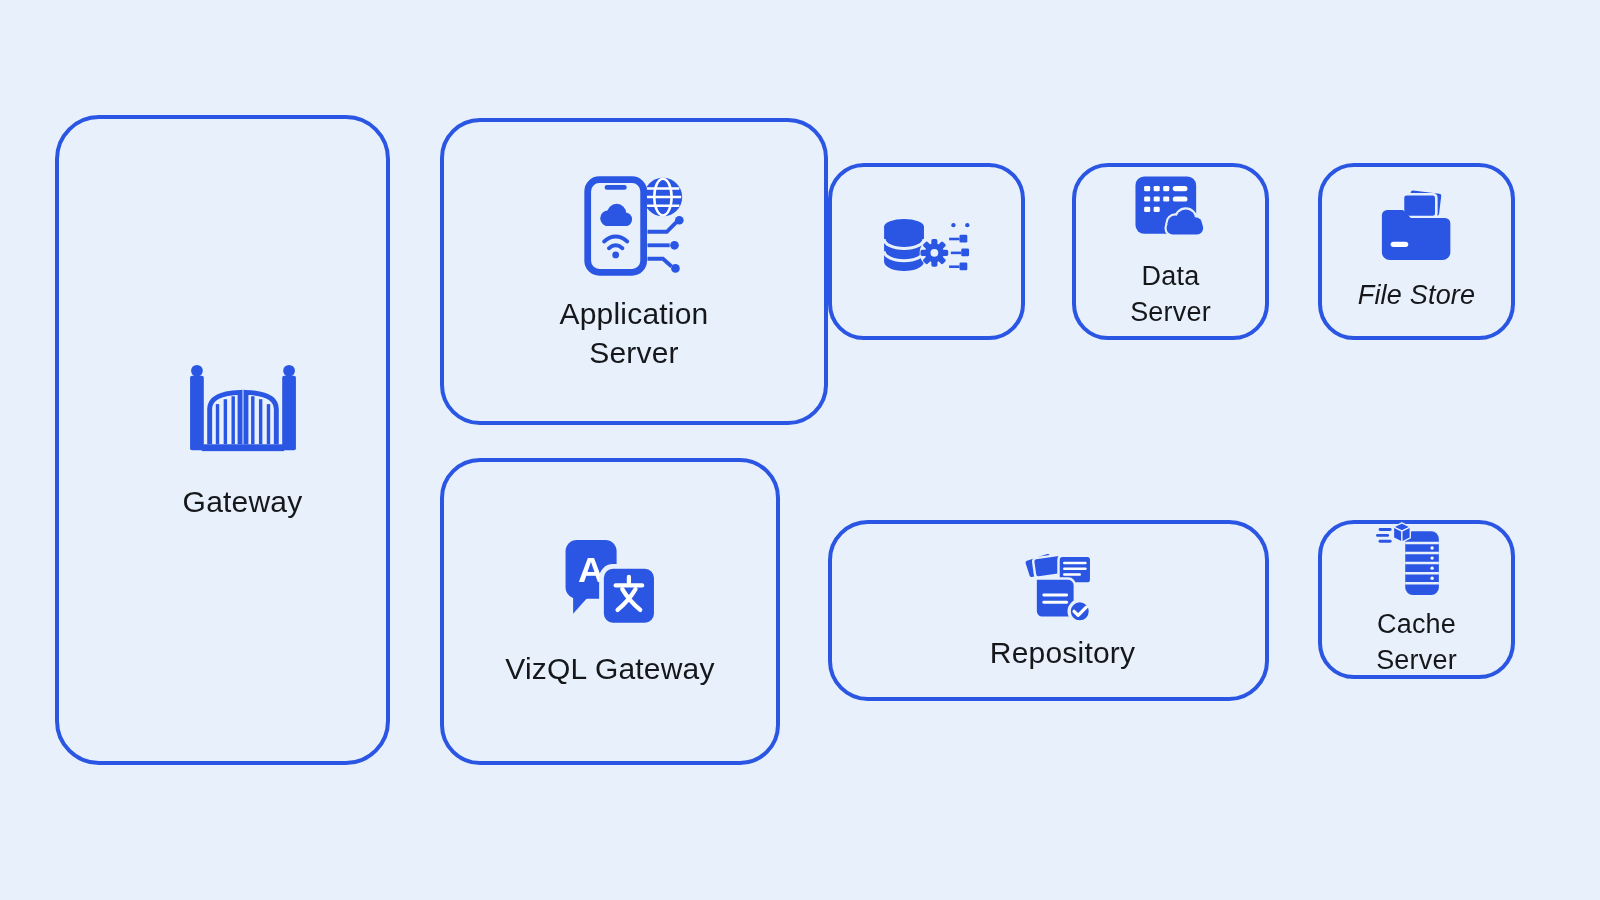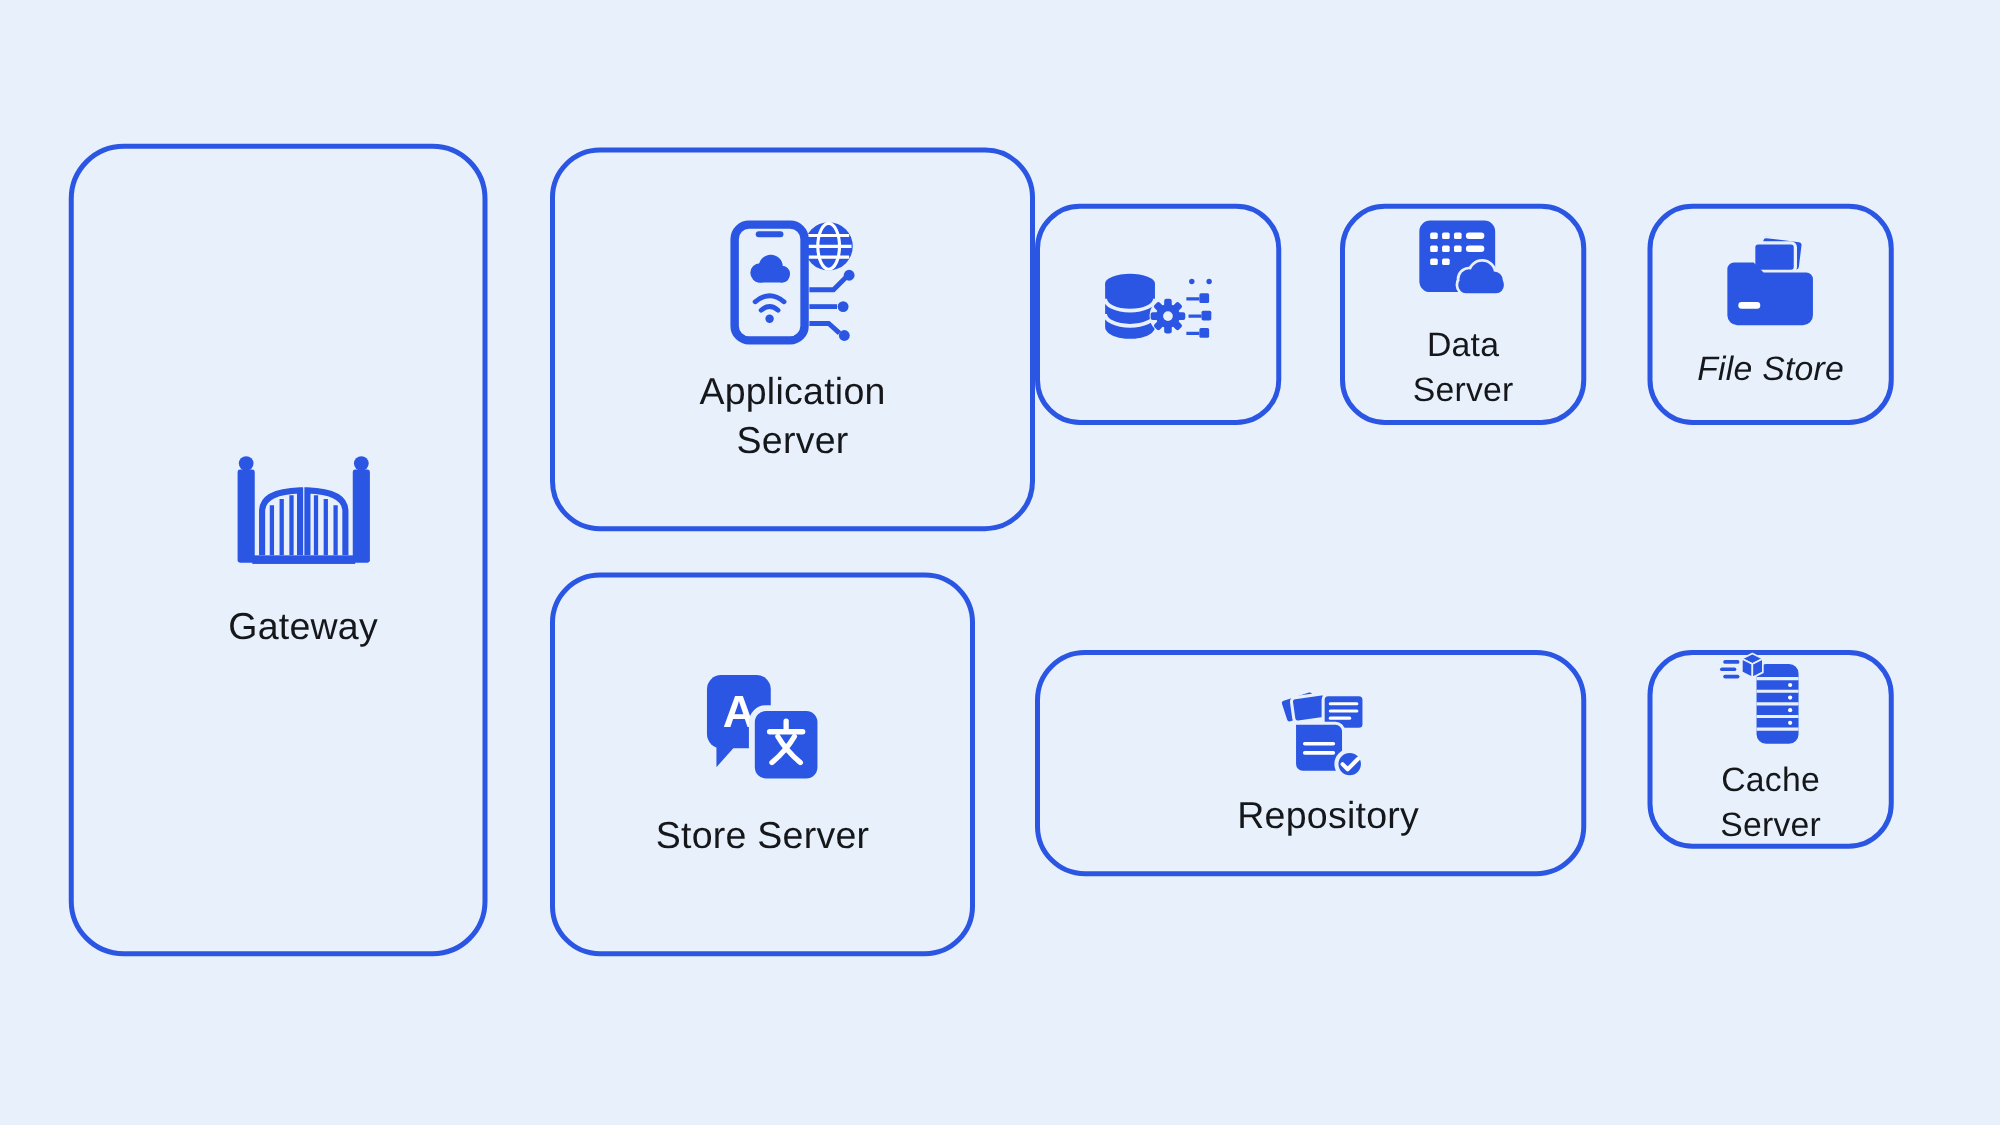"Store Server" span.label { text: Store Server -> VizQL Gateway }
